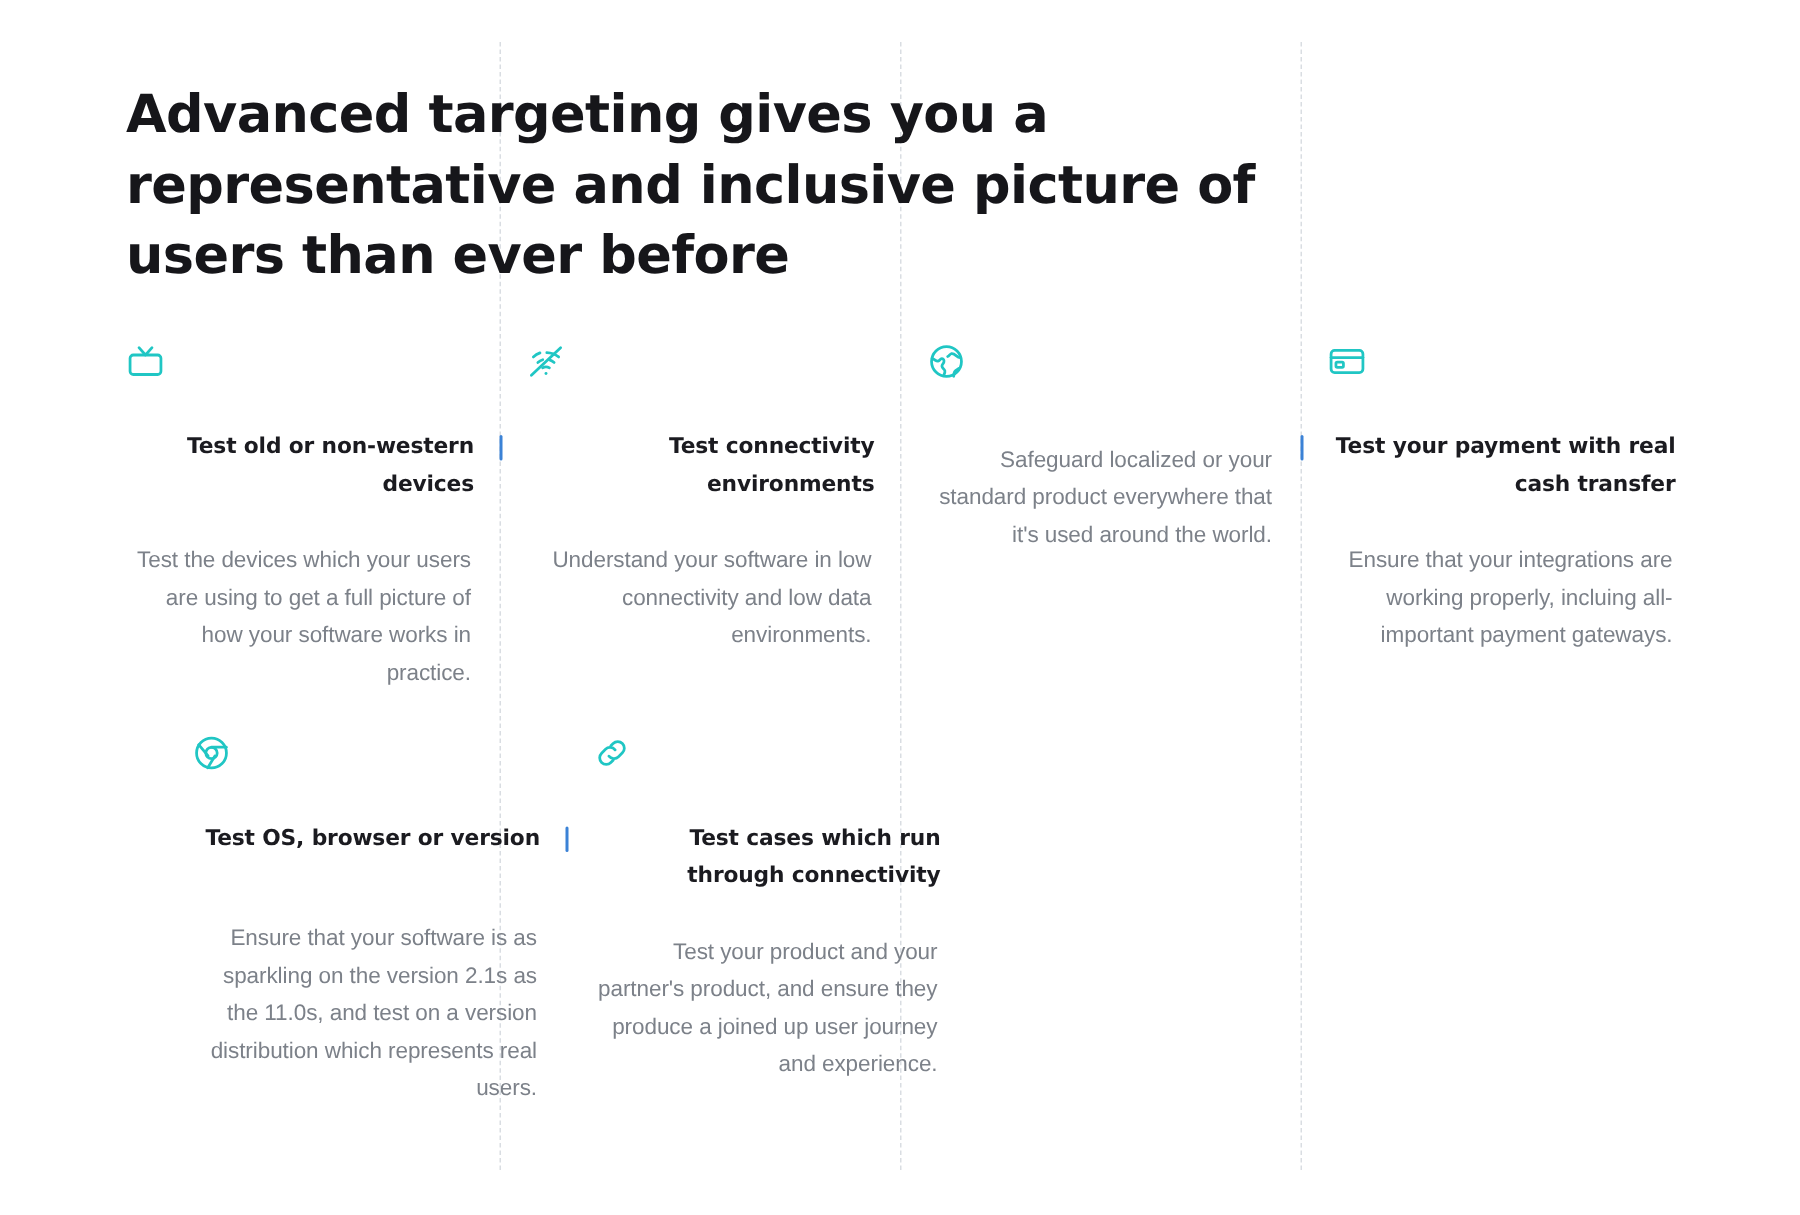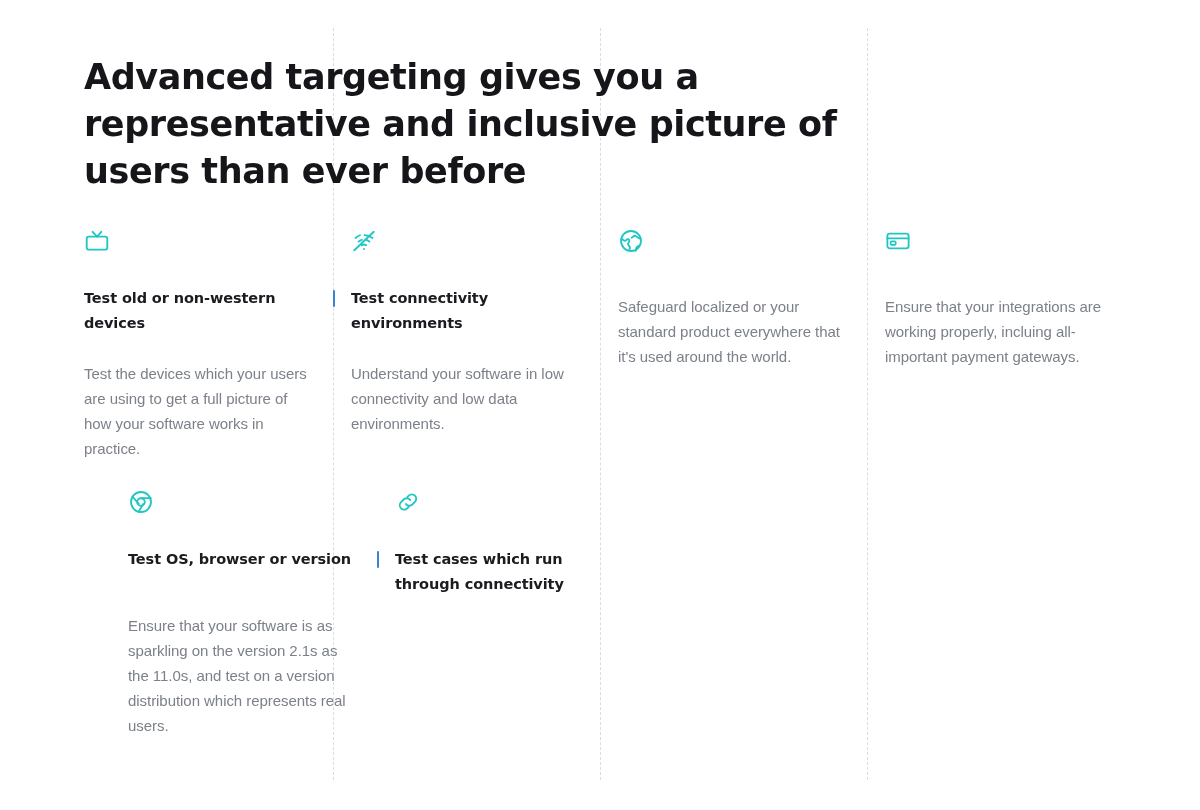"Test old or non-western devices" .cell { text-align: none -> right }
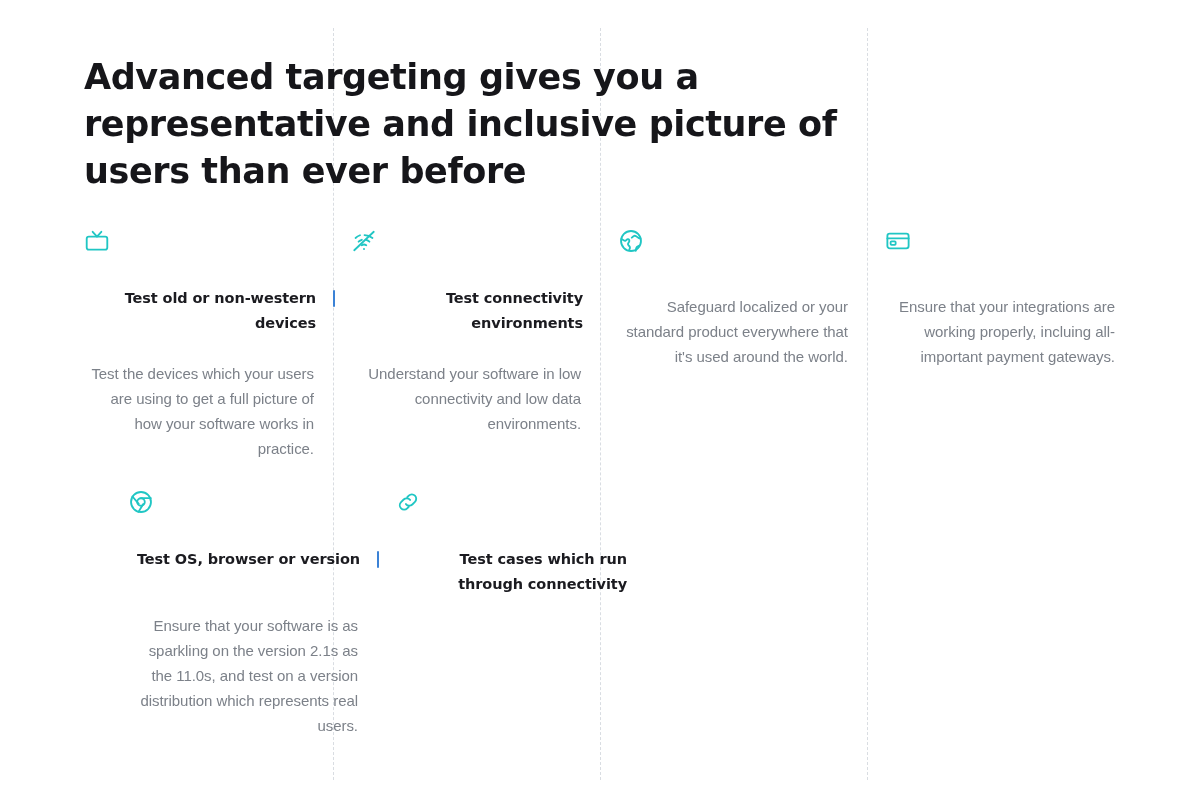"Test your payment with real" div.title-row { html: none -> <div> <span></span> <div>Test your payment with real cash transfer</div> </div> }
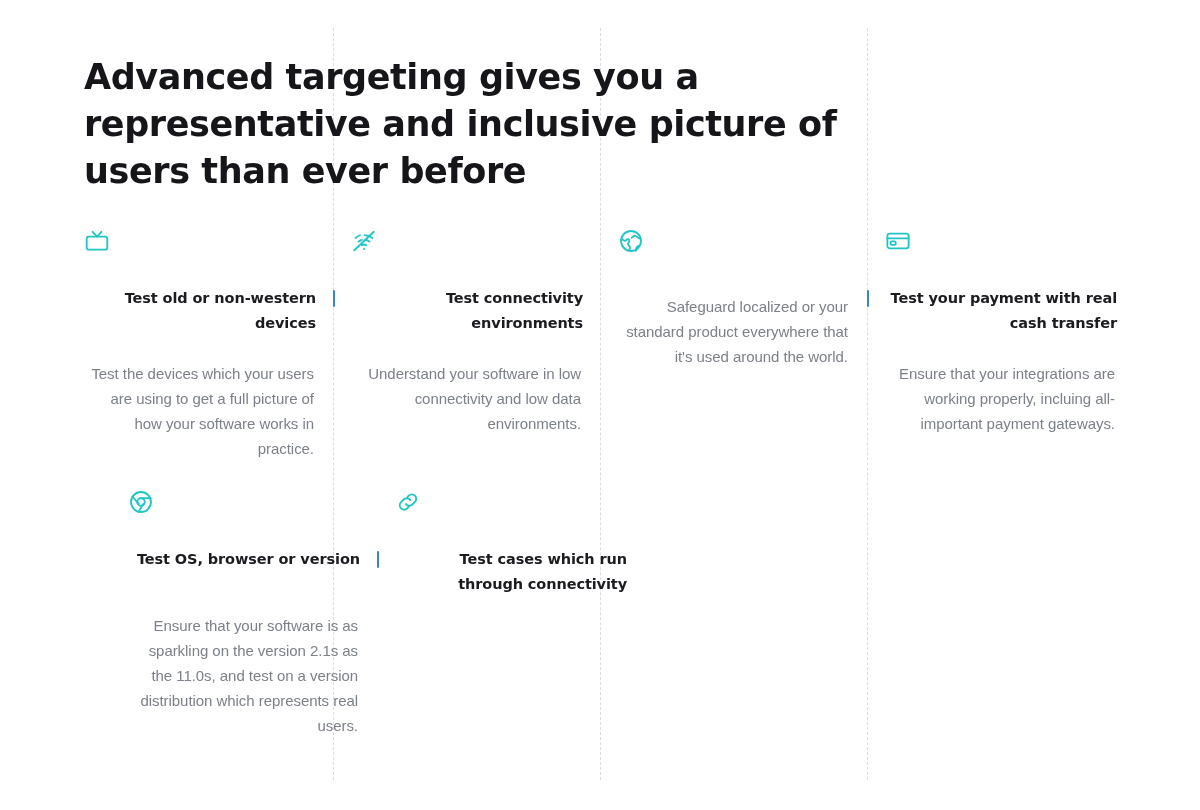"Test your product and your" p.card-body { html: none -> <p>Test your product and your partner's product, and ensure they produce a joined up user journey and experience.</p> }
